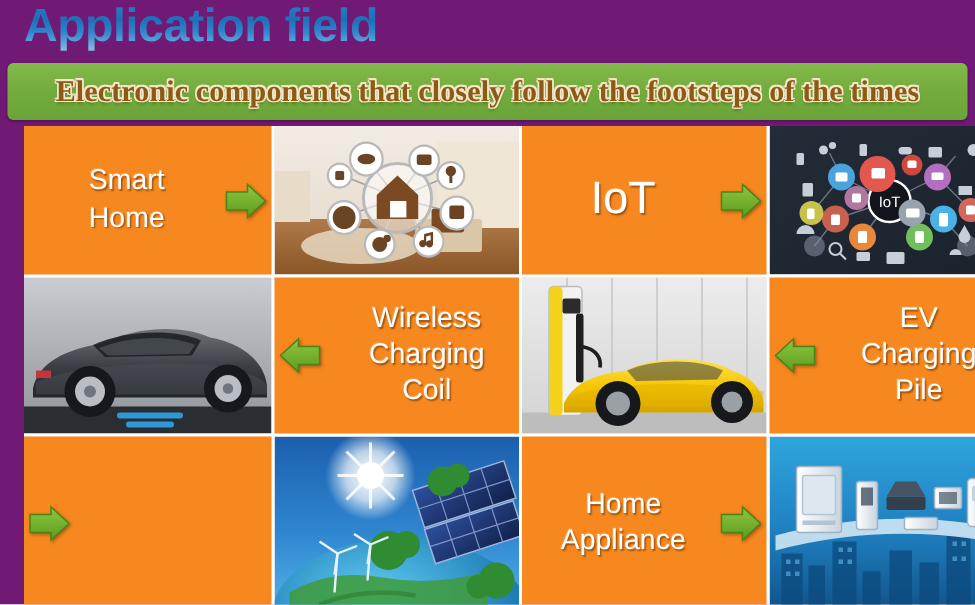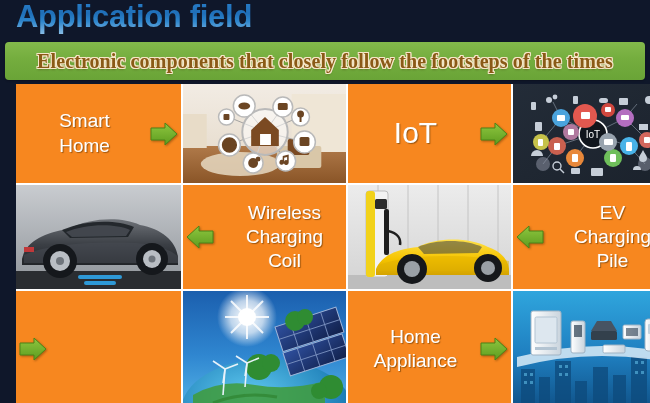"Application field" #page { background: #0f172a -> #701a75 }
